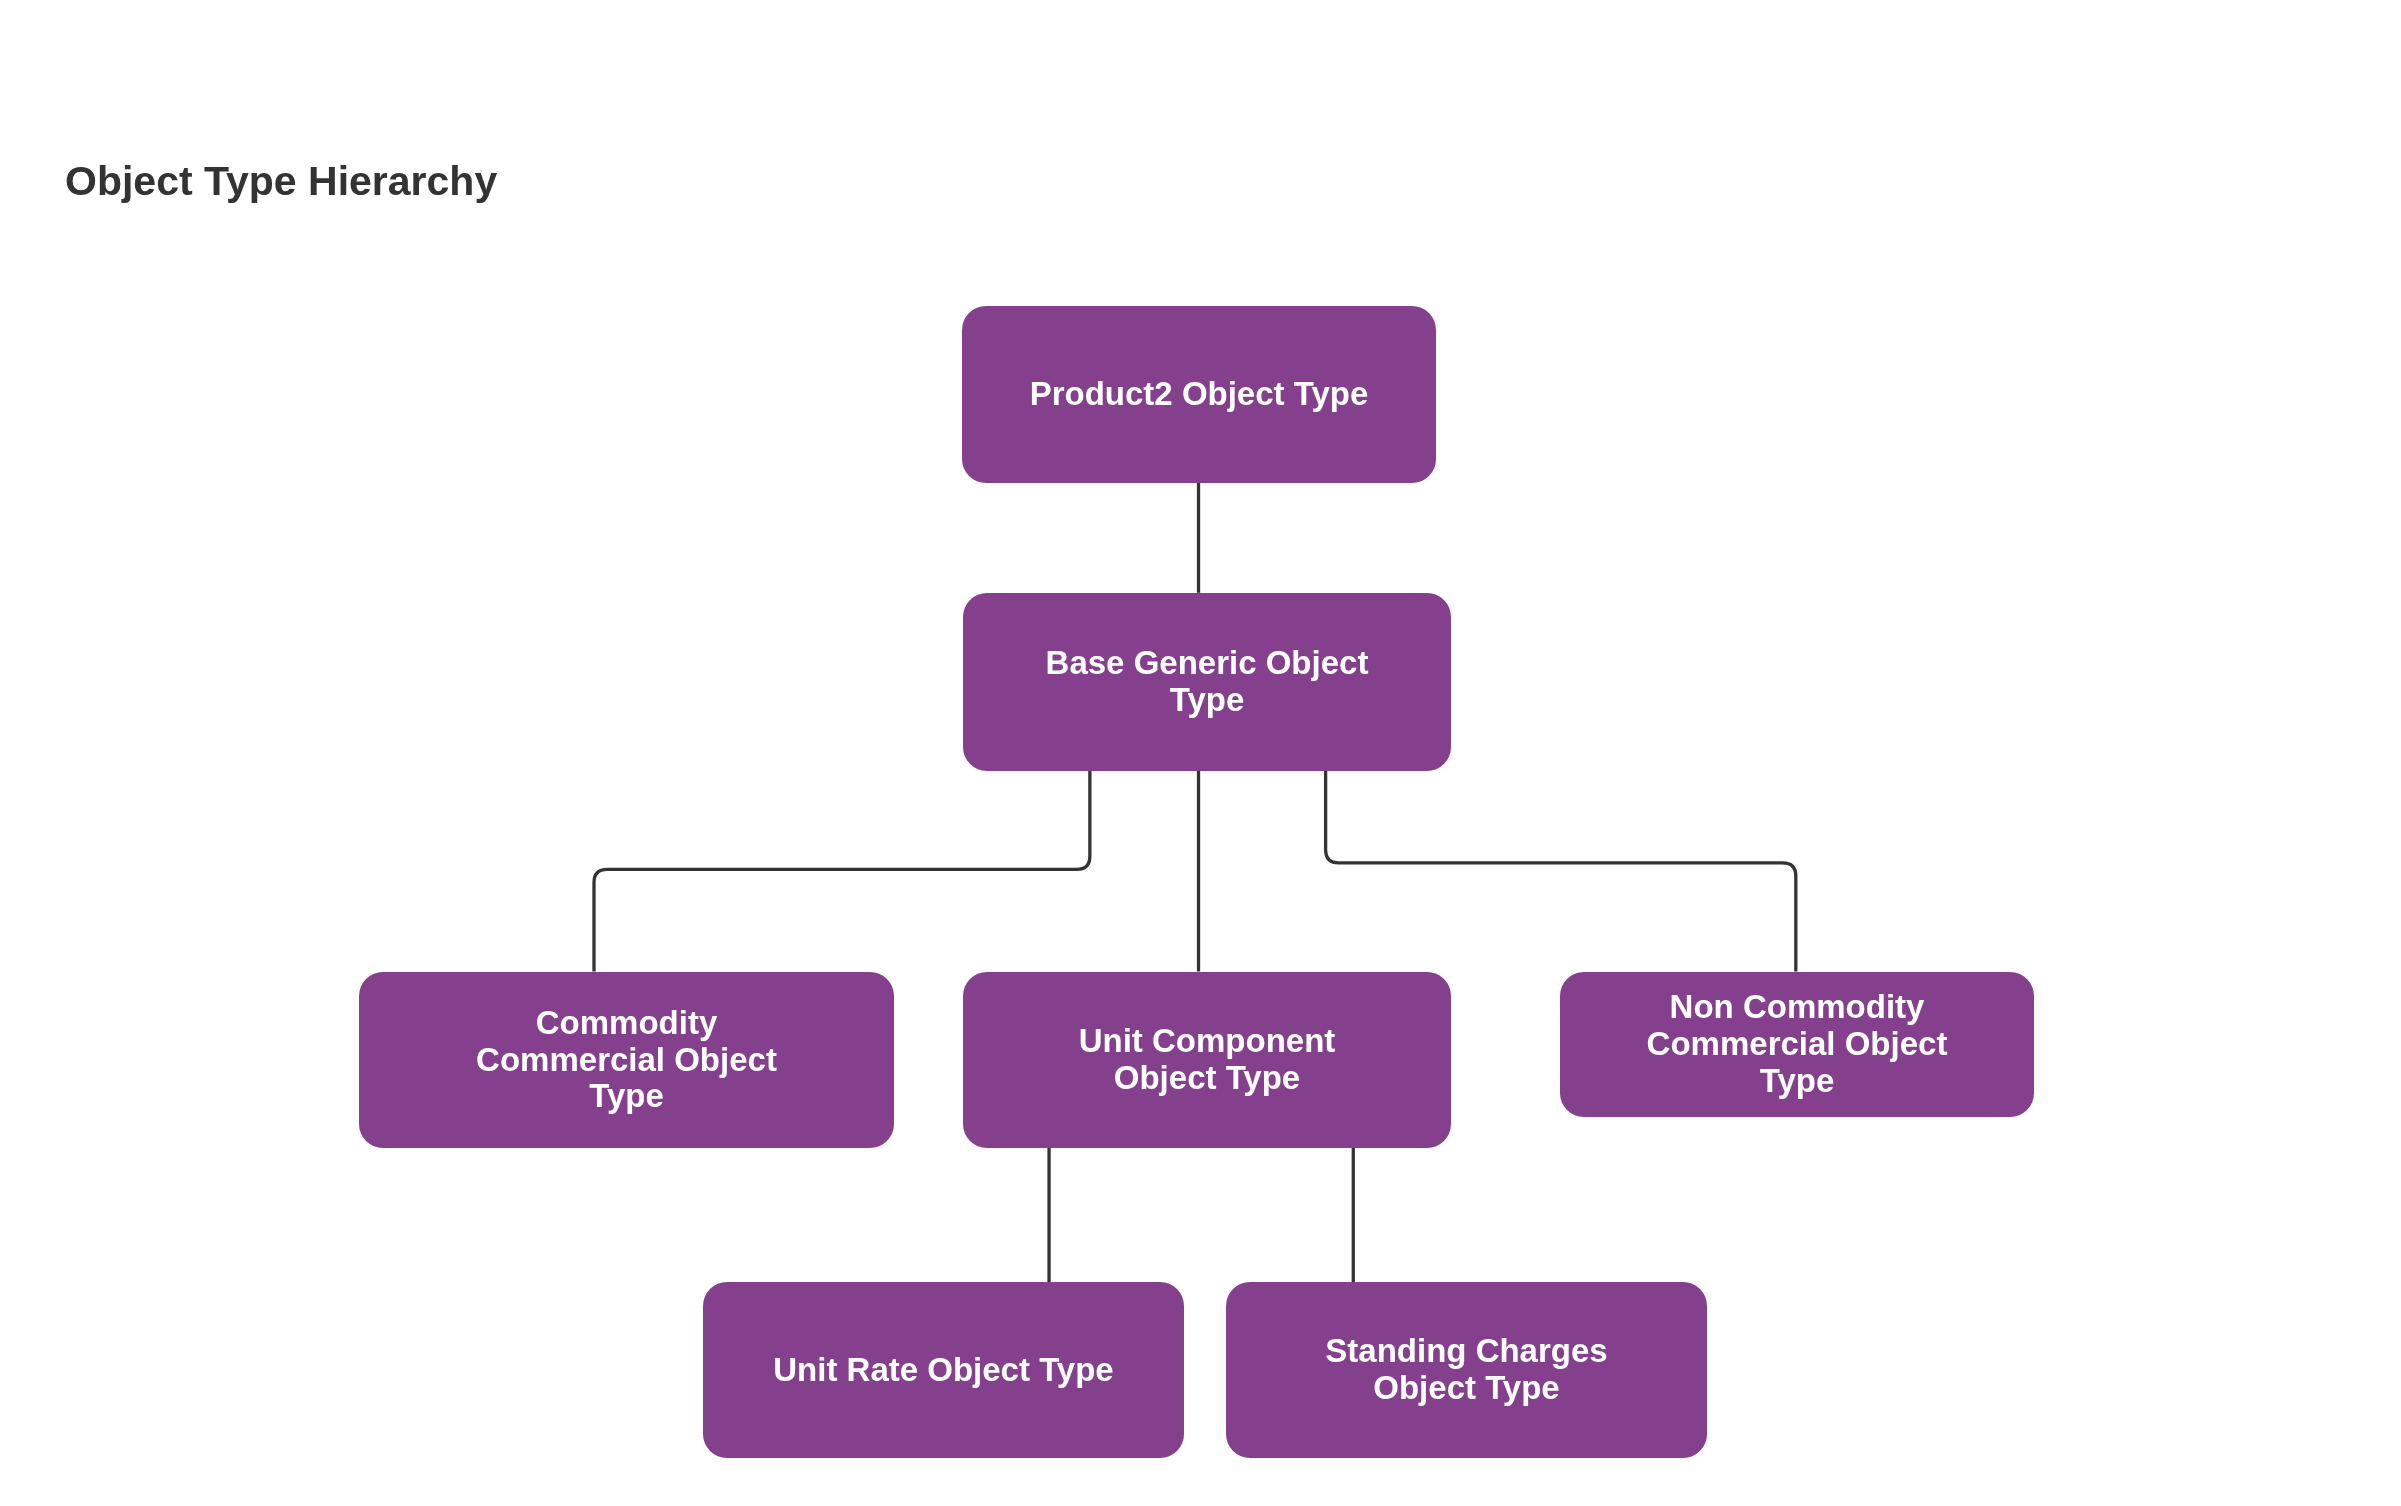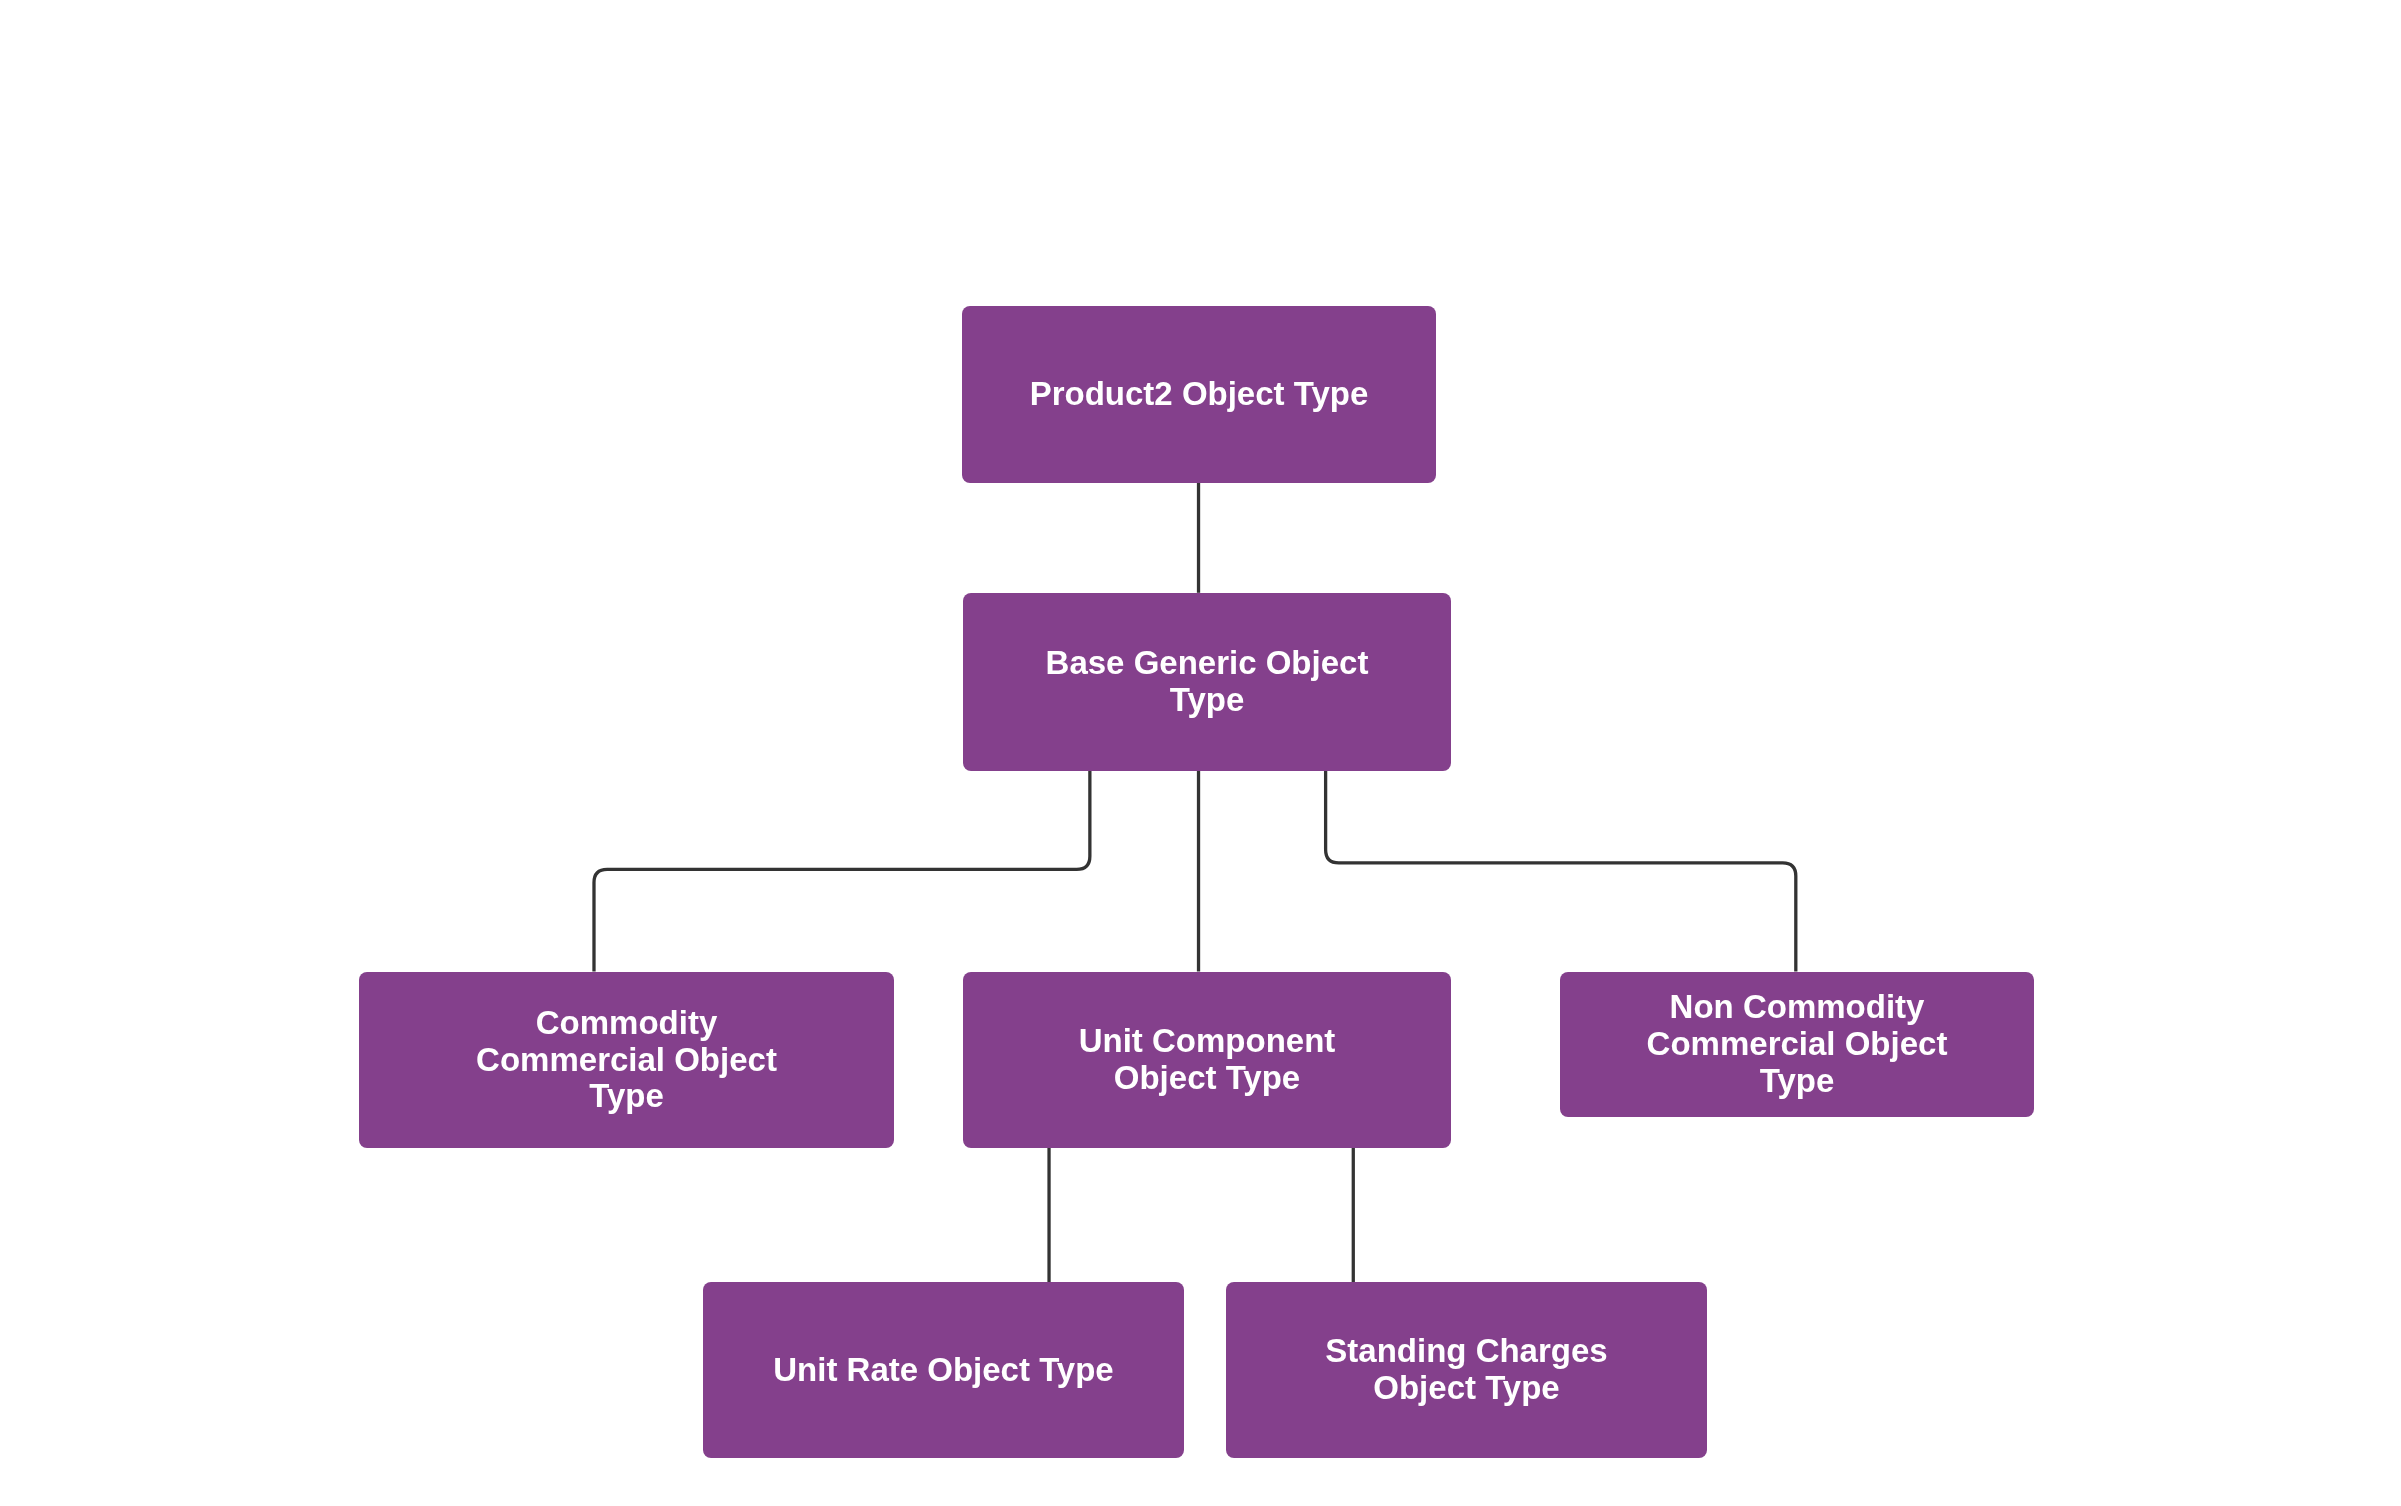"Object Type Hierarchy" div { html: none -> <div>Object Type Hierarchy</div> }
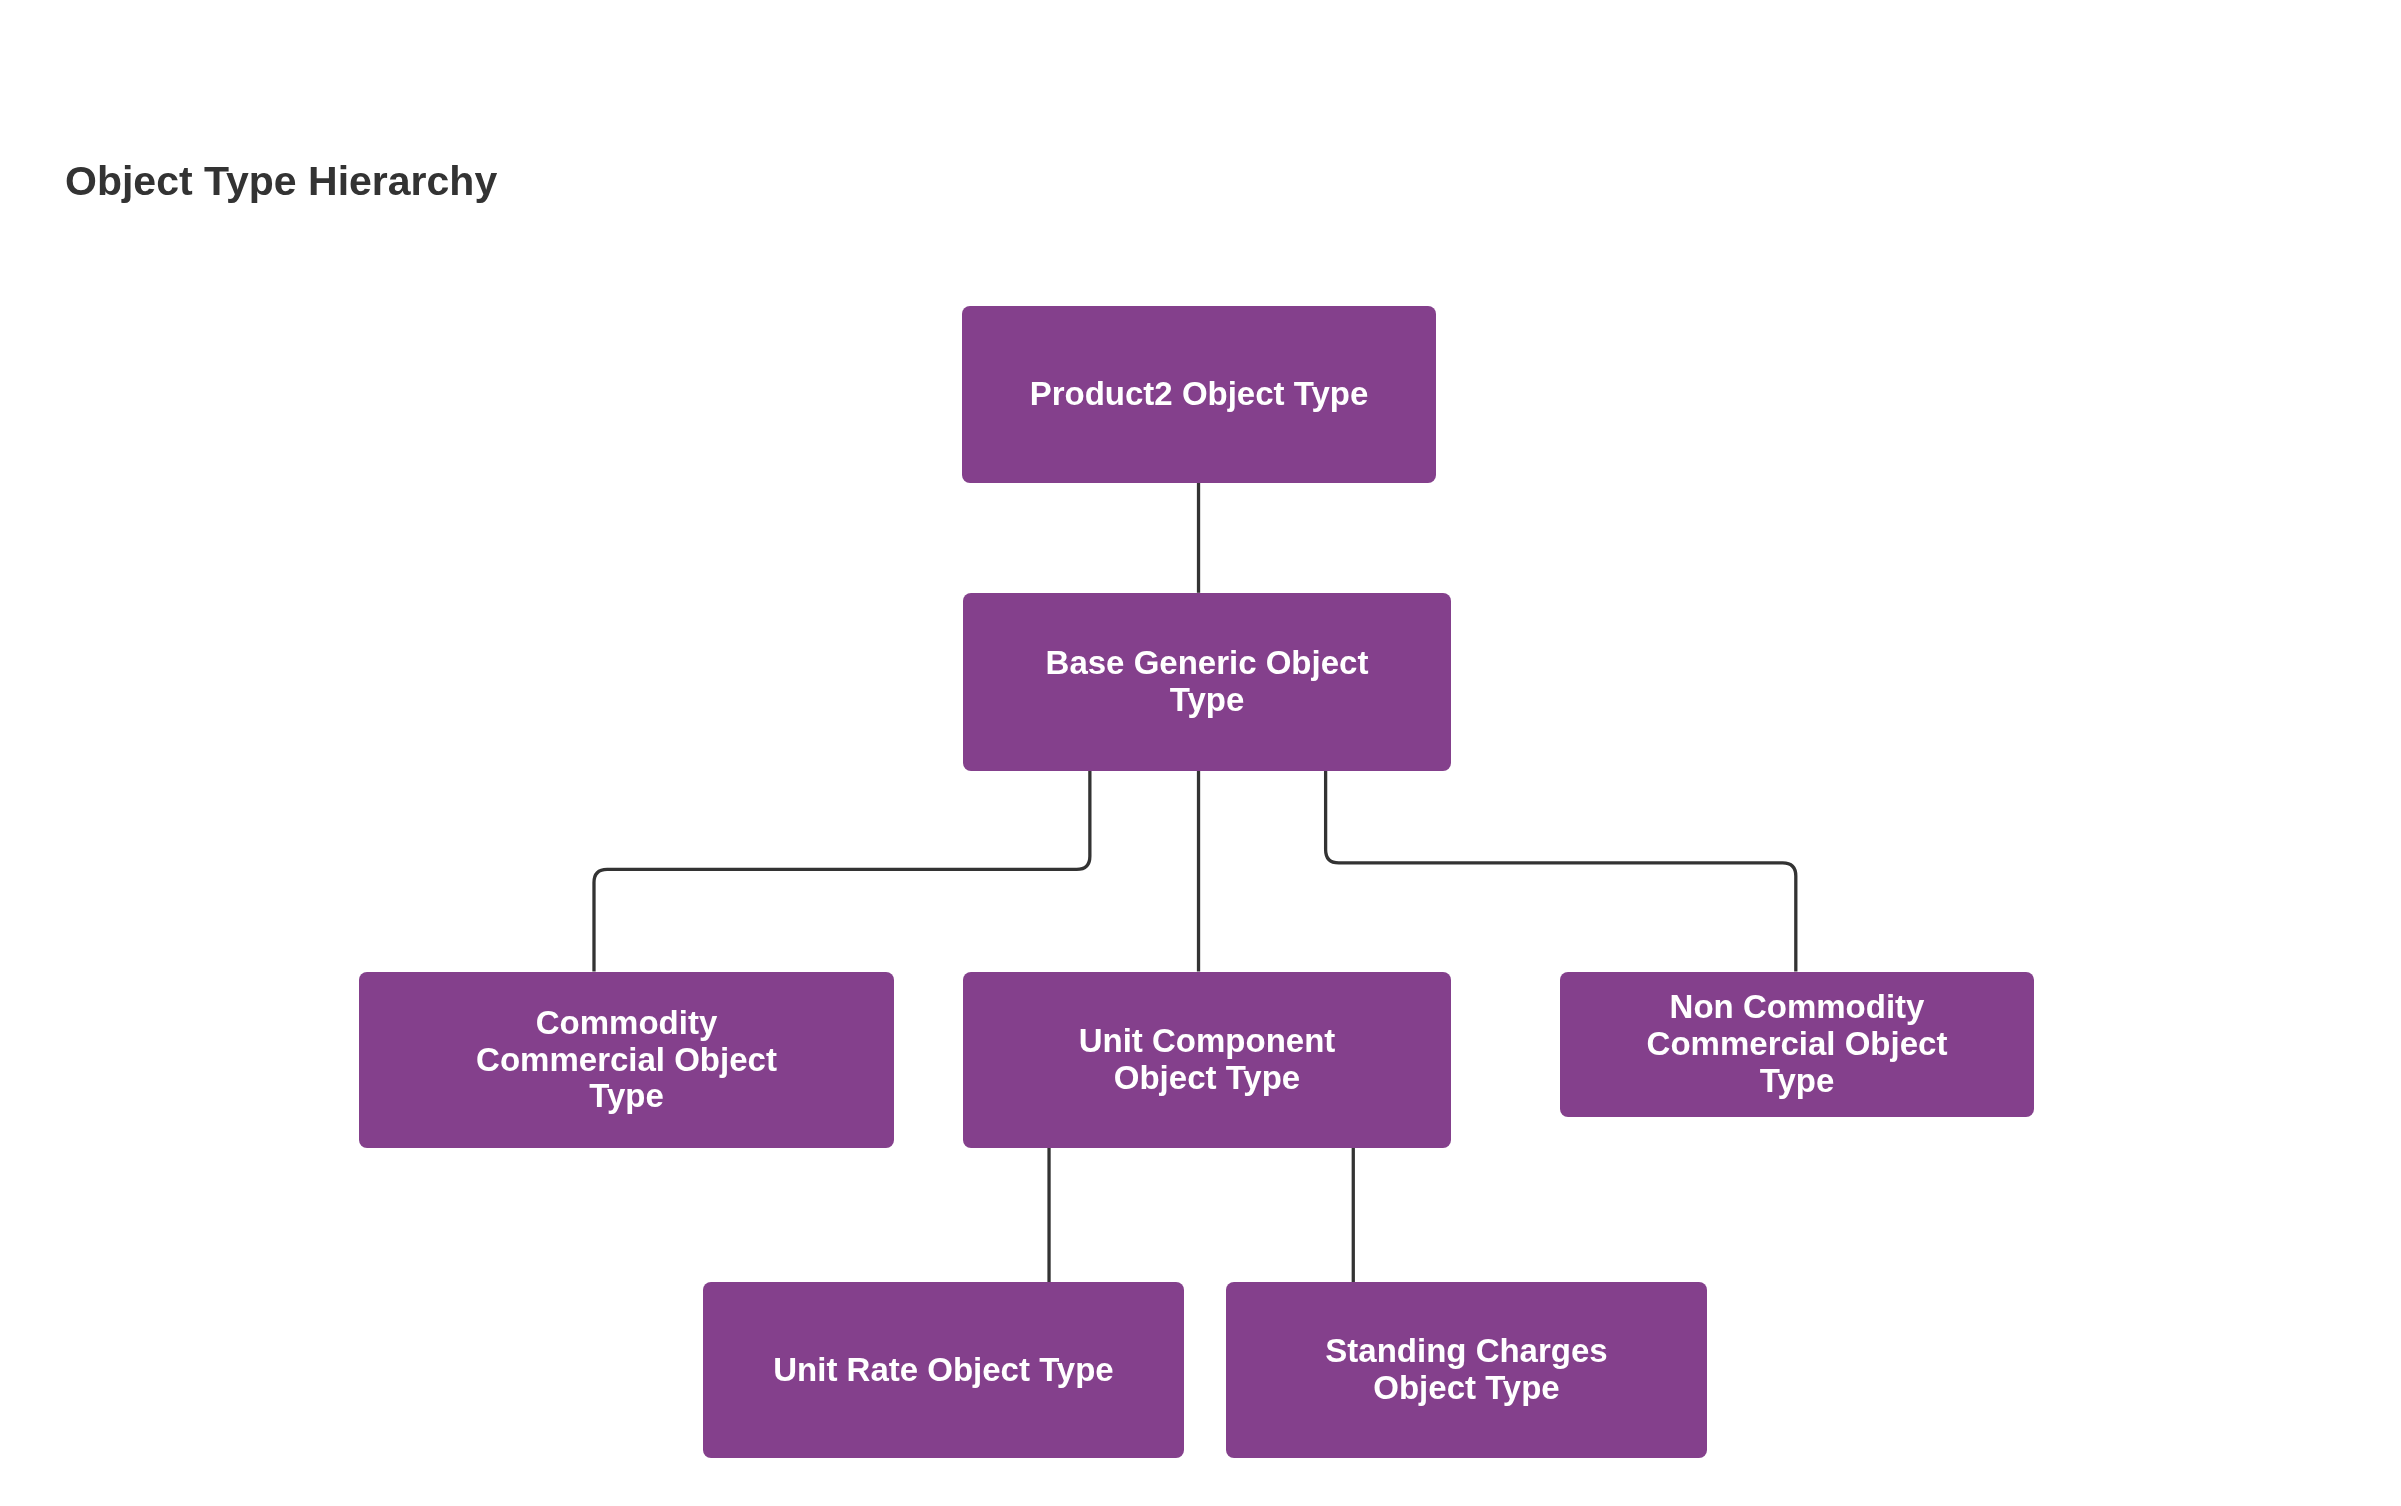"Product2 Object Type" .node { border-radius: 8px -> 24px }
